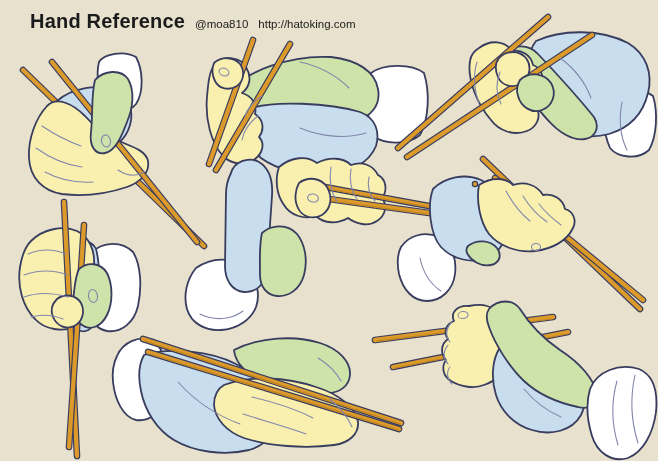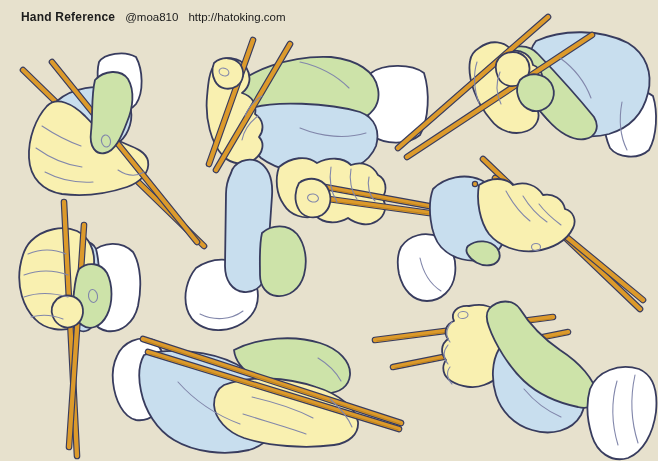"Hand Reference" .hdr .t { font-size: 12px -> 20px; margin-left: none -> 9px }
